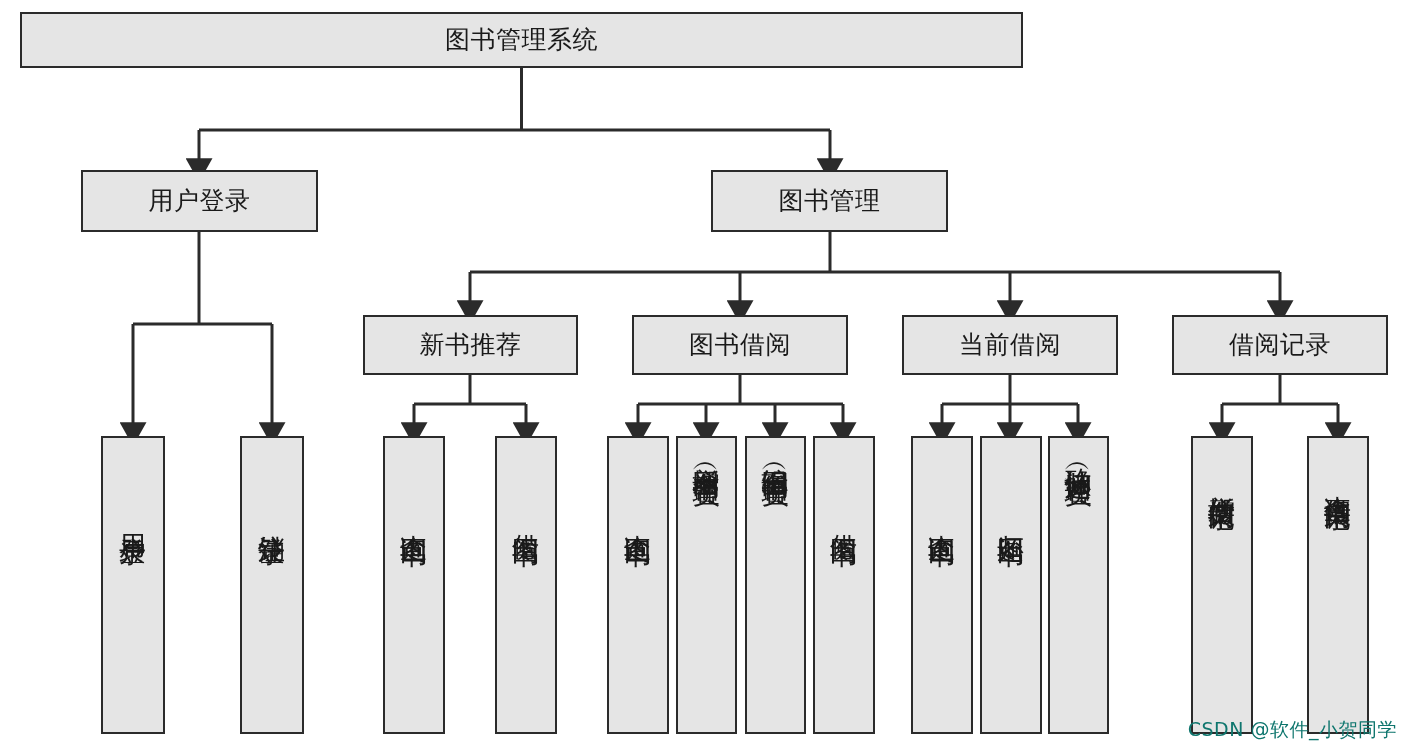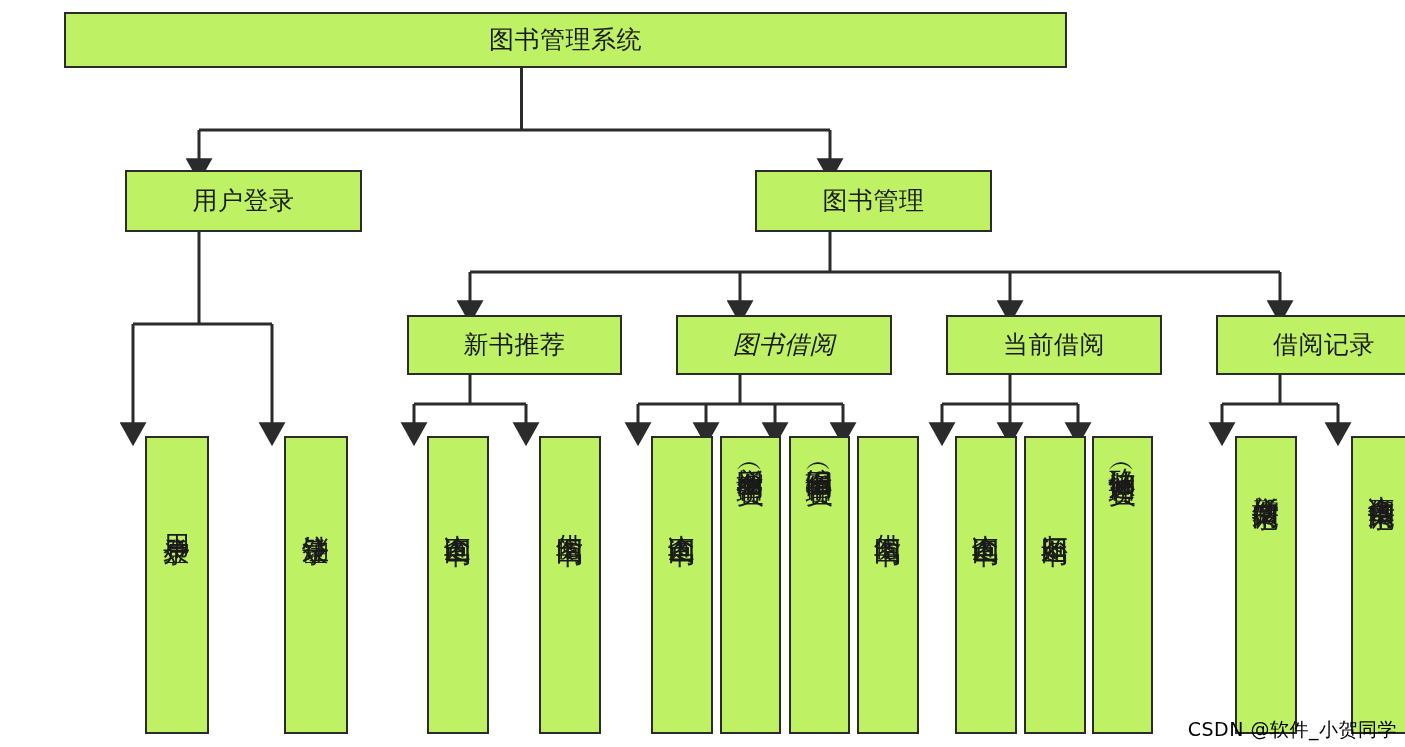"图书管理系统" .node { background: #bef264 -> #e5e5e5; margin-left: 44px -> none }
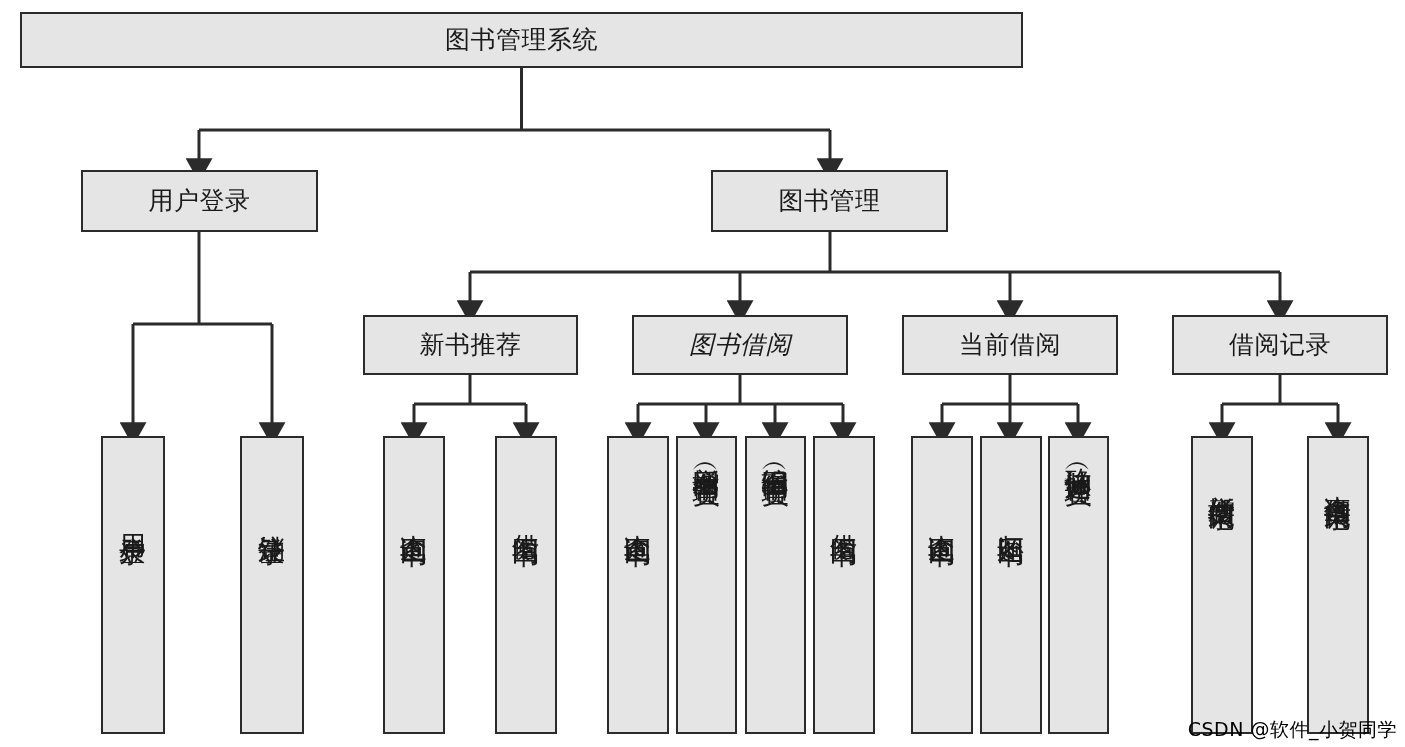"图书借阅" div.node { font-style: italic -> none }
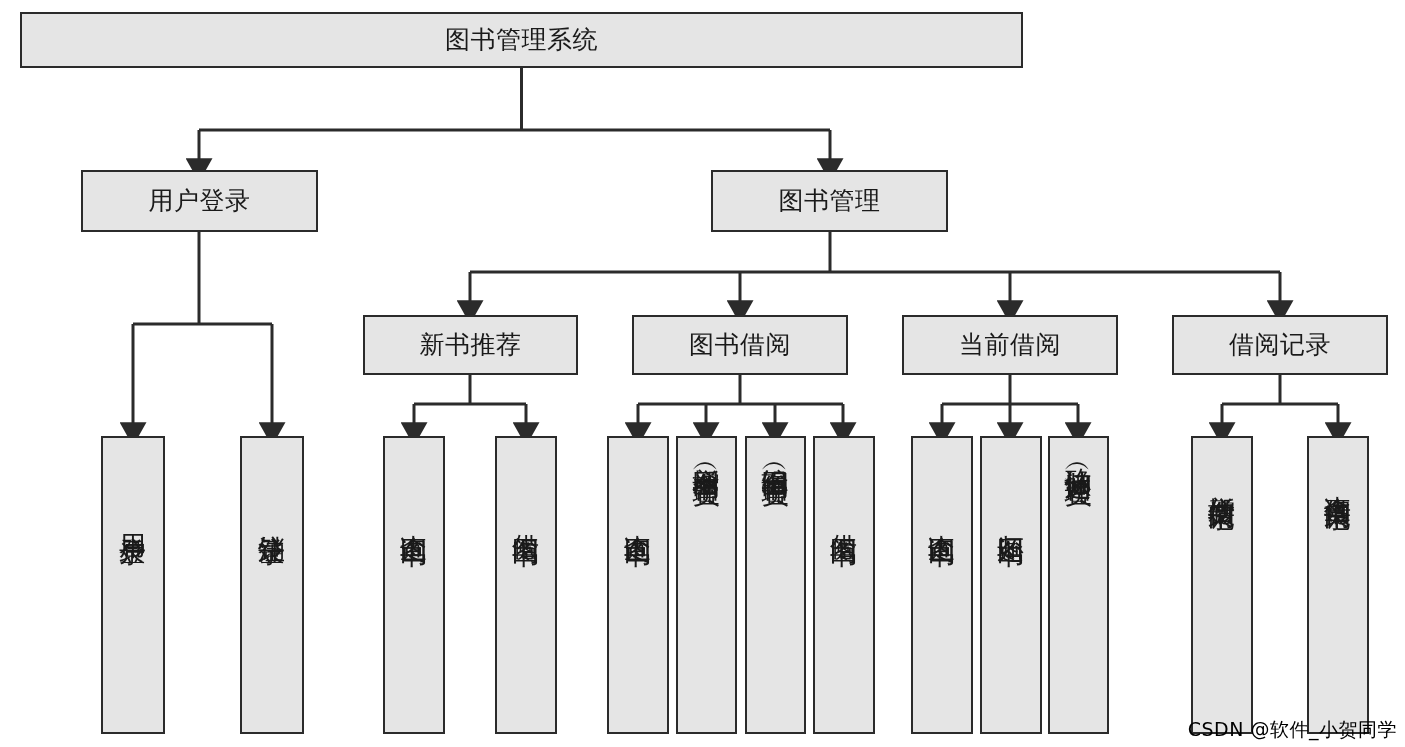"CSDN @软件_小贺同学" #watermark { color: #000000 -> #0f766e }
